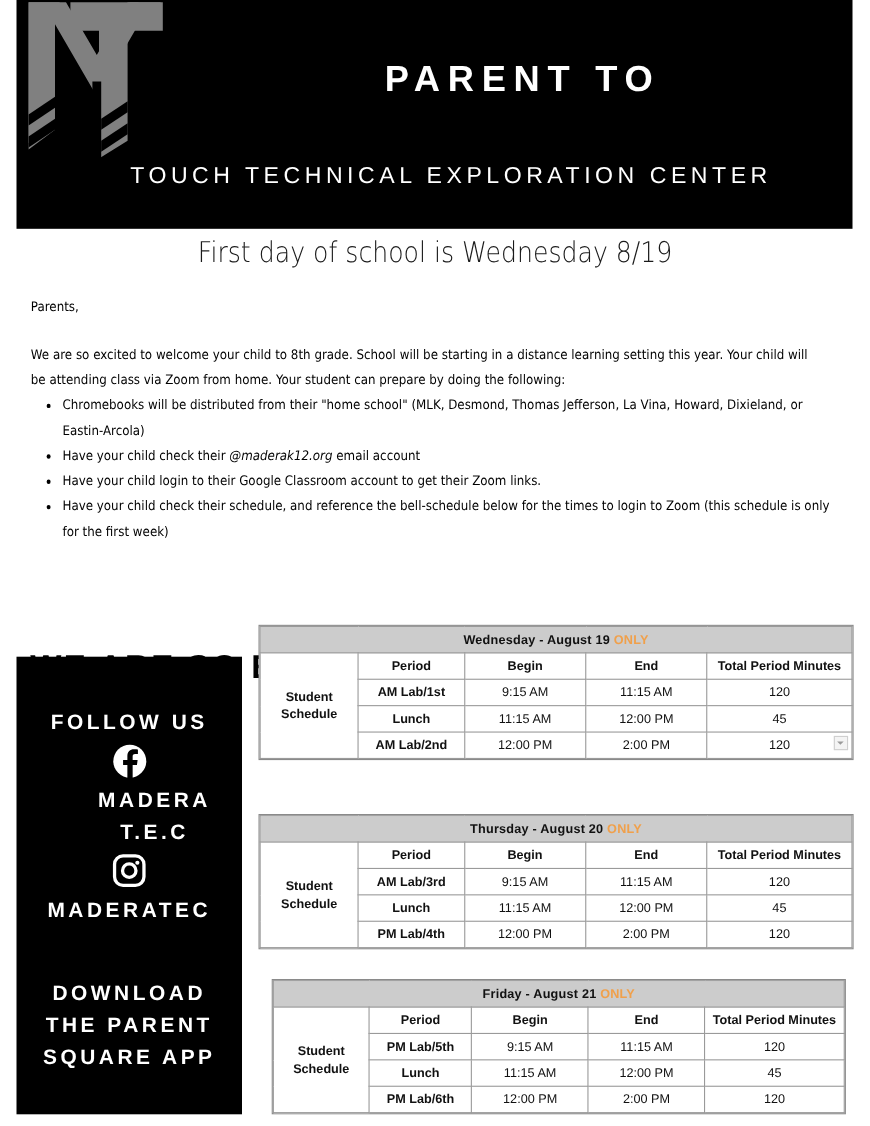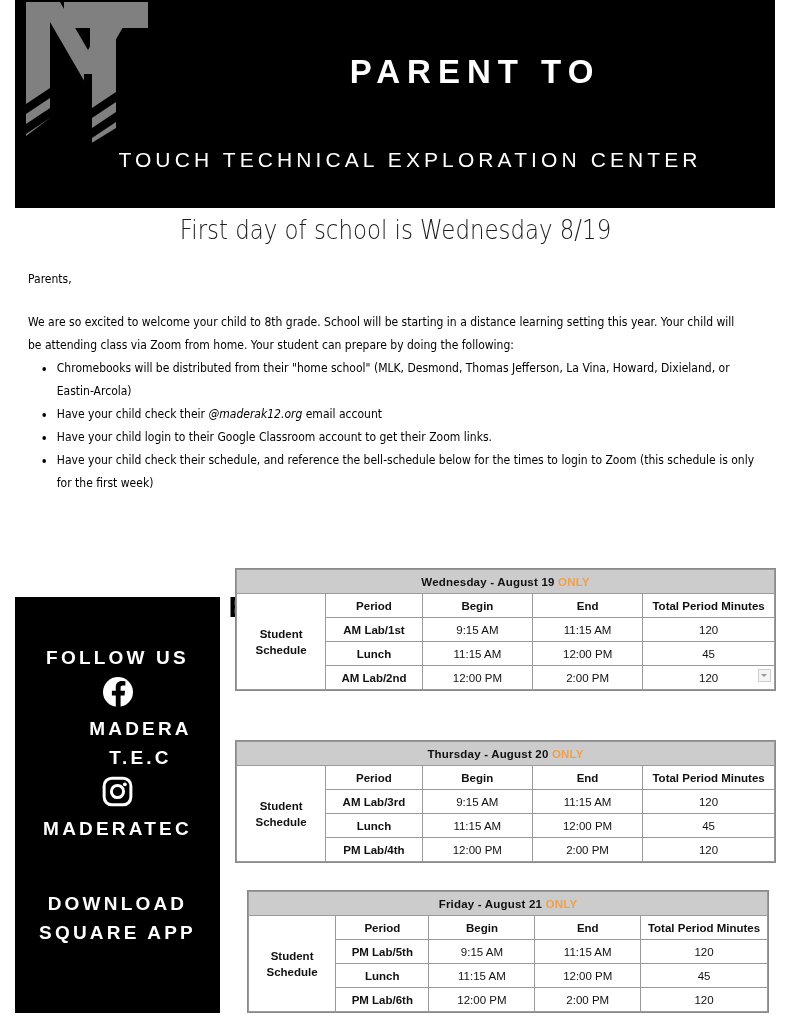"THE PARENT" div { html: none -> <div>THE PARENT</div> }
